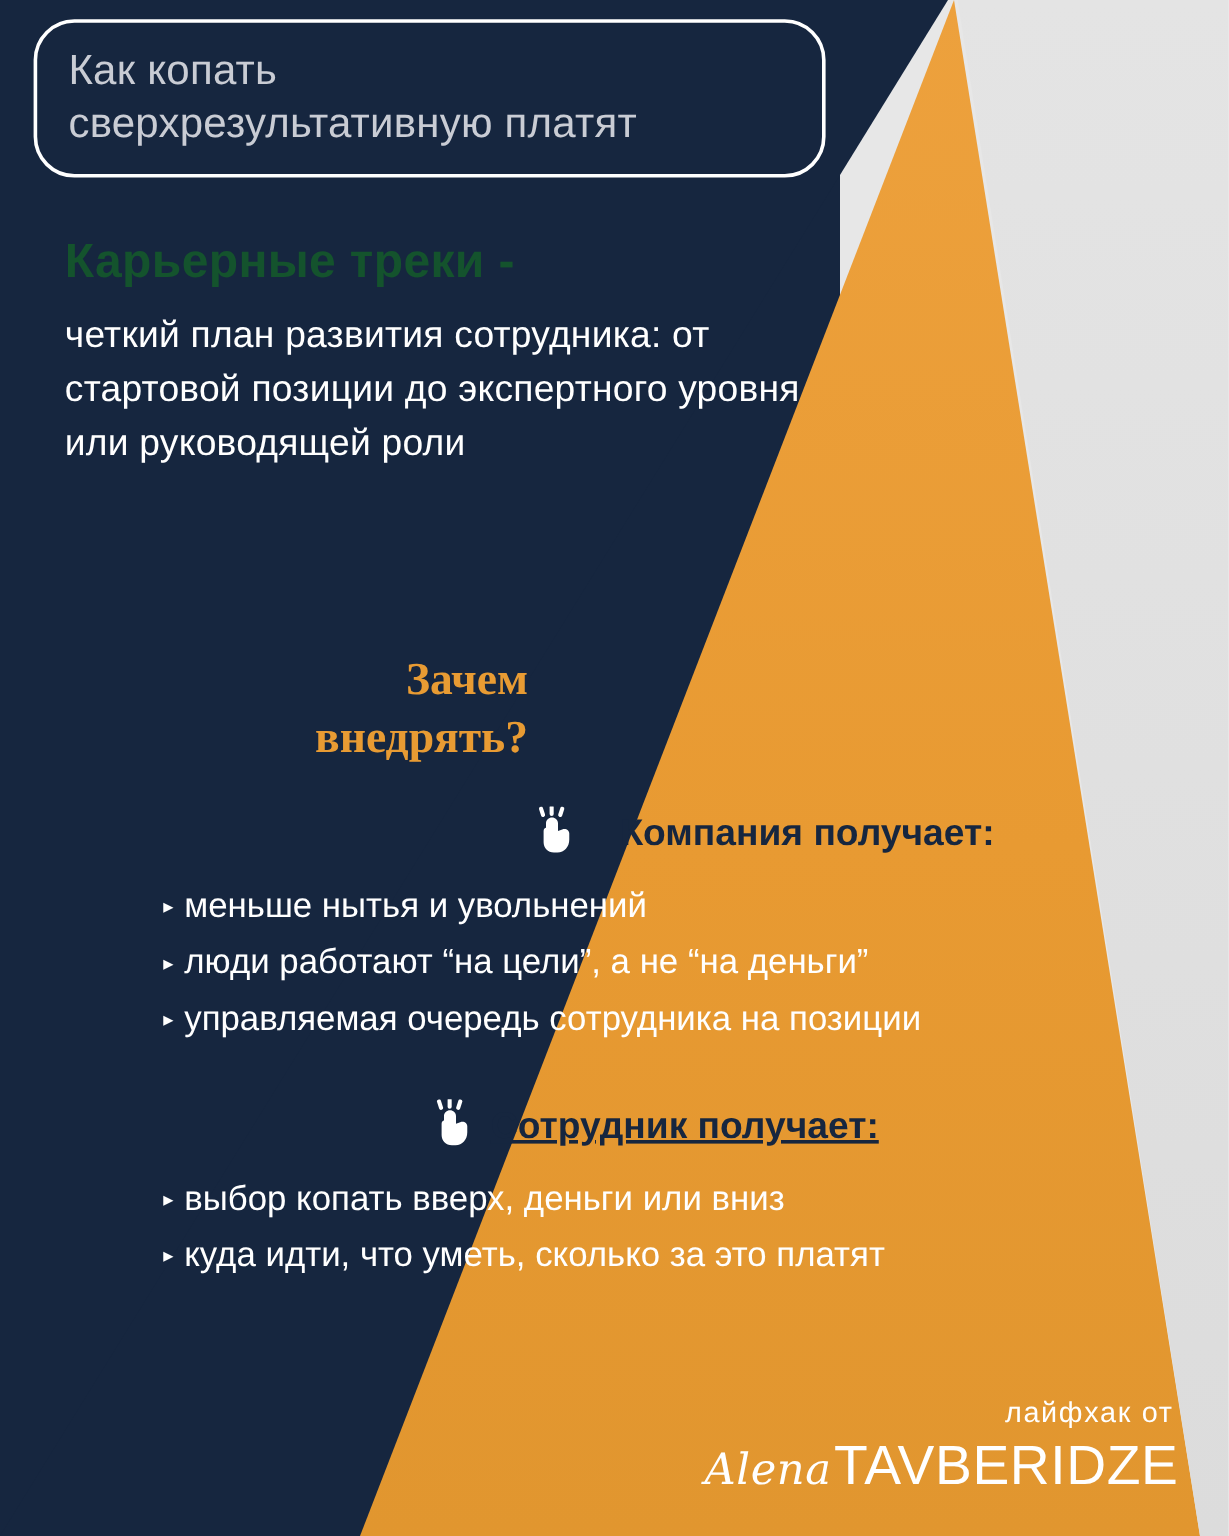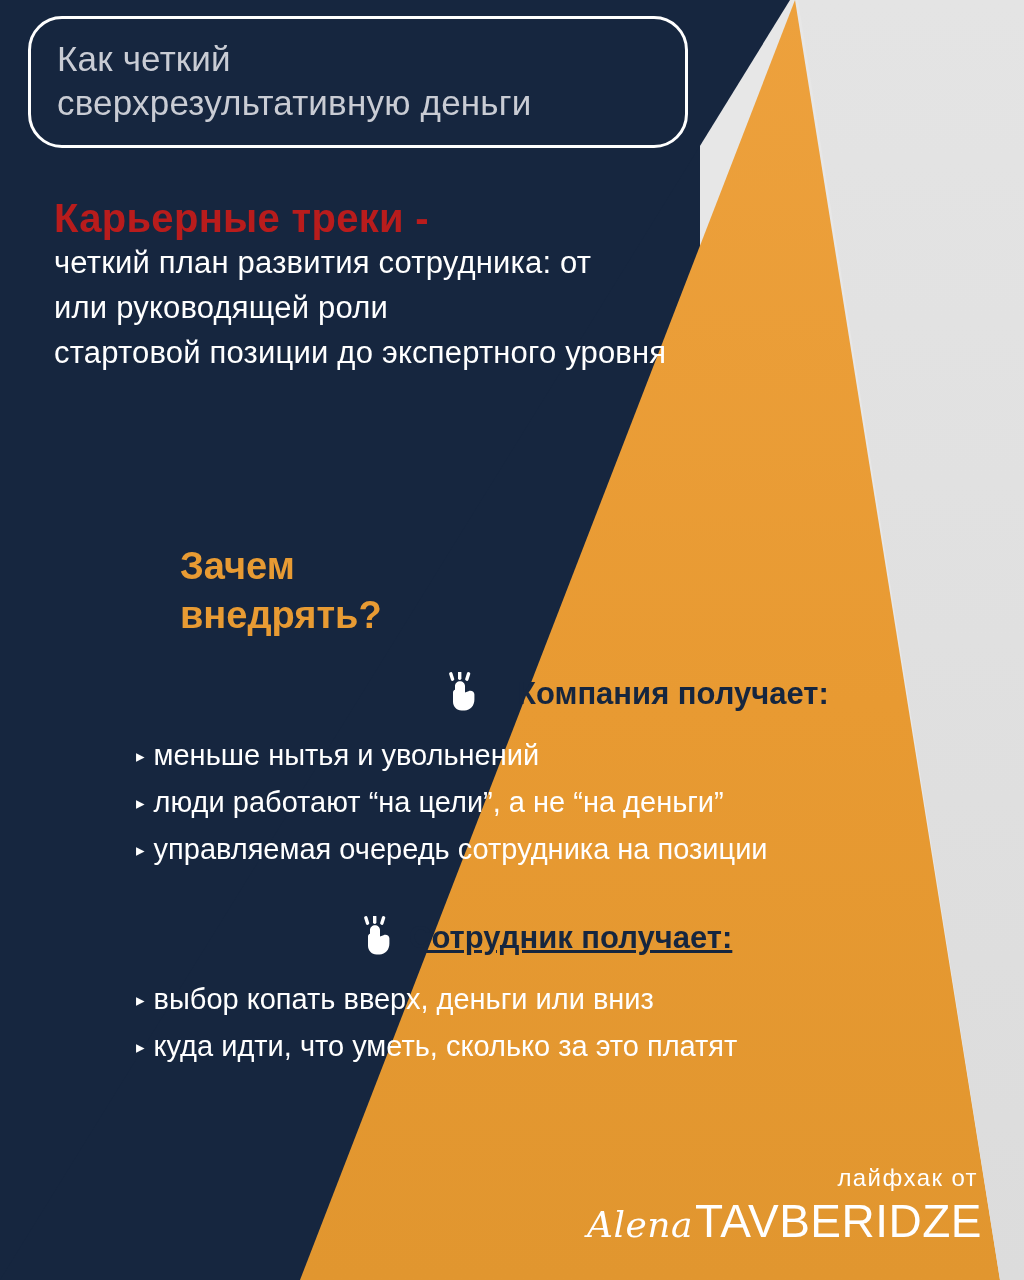"Как четкий" div.line { text: четкий -> копать }
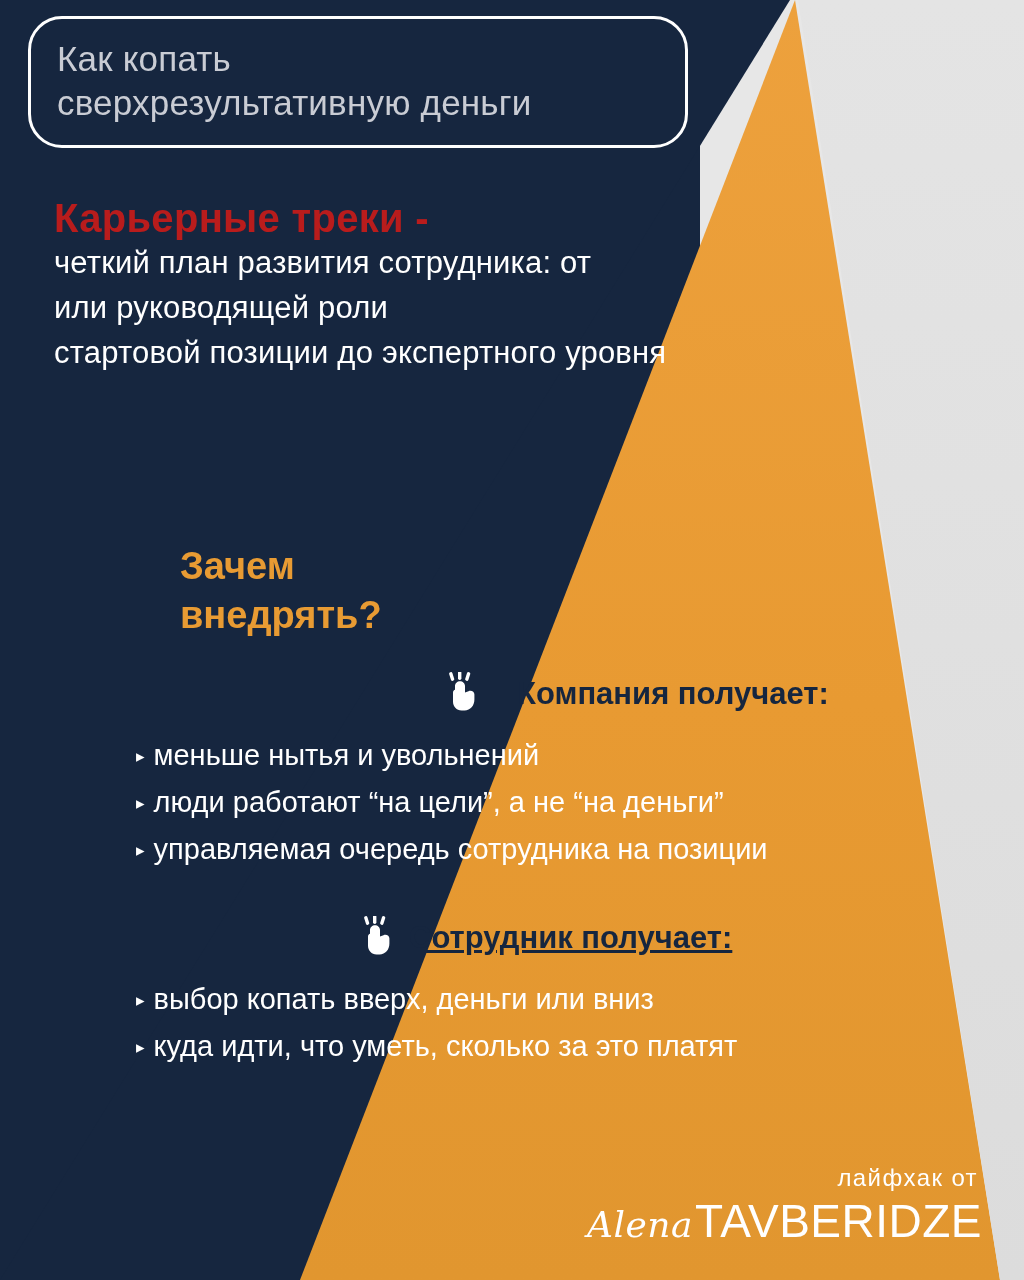"сверхрезультативную деньги" div.line { text: деньги -> платят }
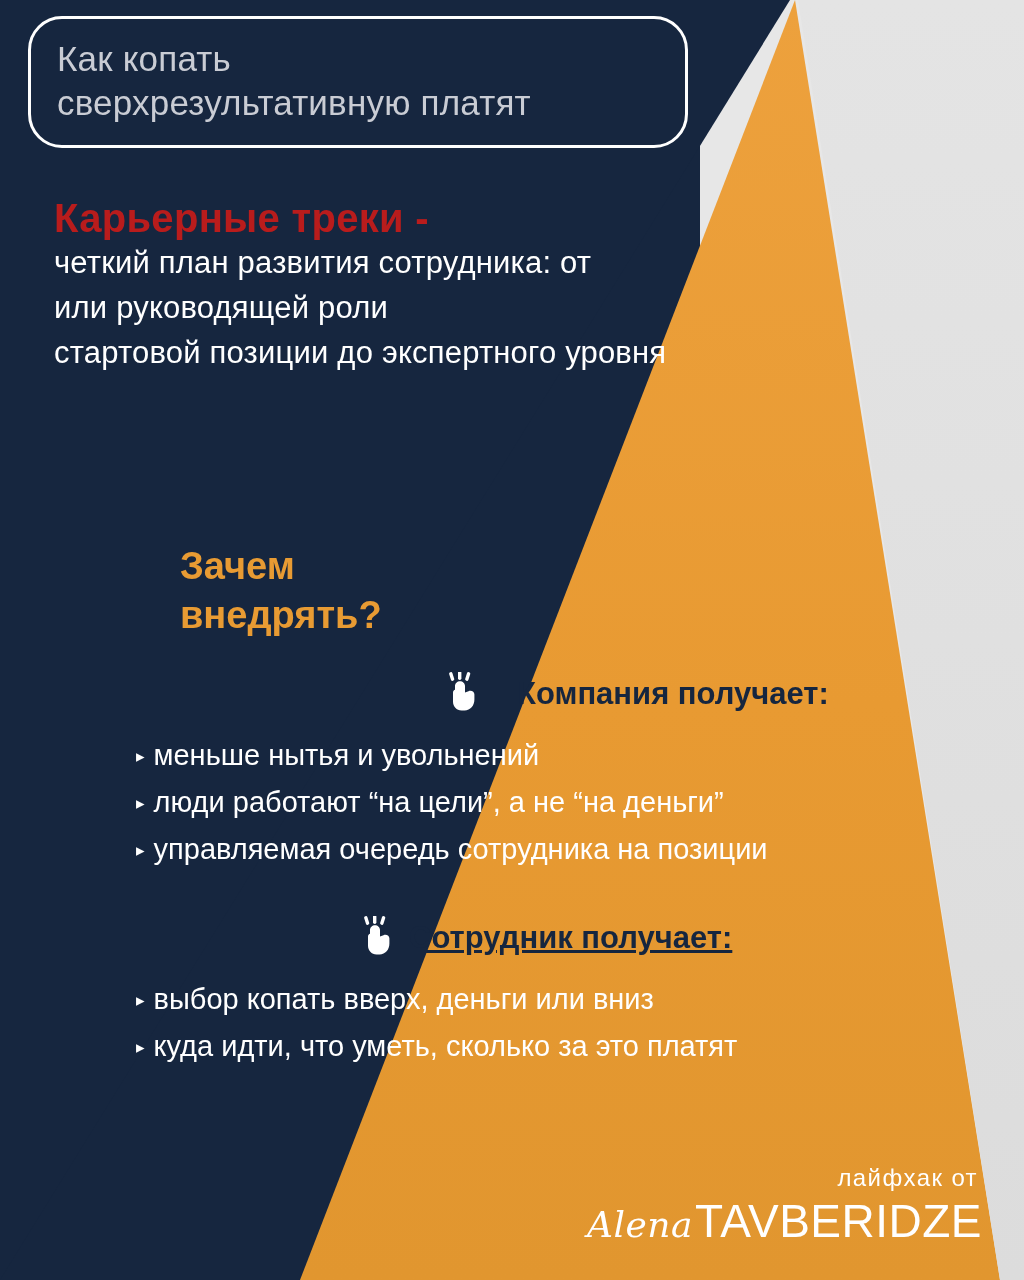"Карьерные треки -" .lead .headline { color: #b91c1c -> #14532d; margin-bottom: 0 -> 16px }
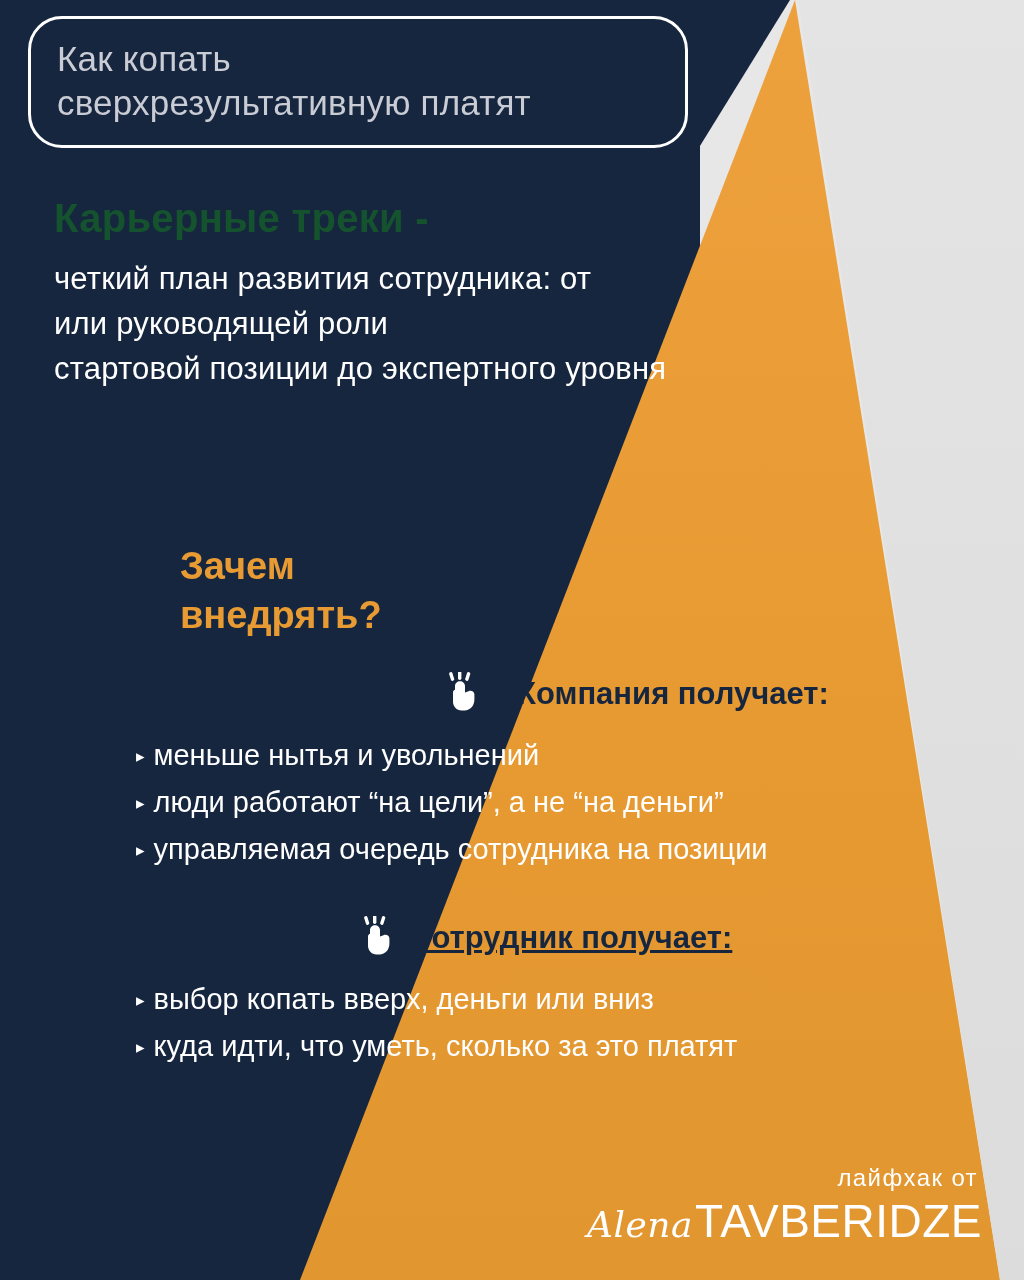"или руководящей роли" div.body-line { order: before "стартовой позиции до экспертного уровня" -> after "стартовой позиции до экспертного уровня" }
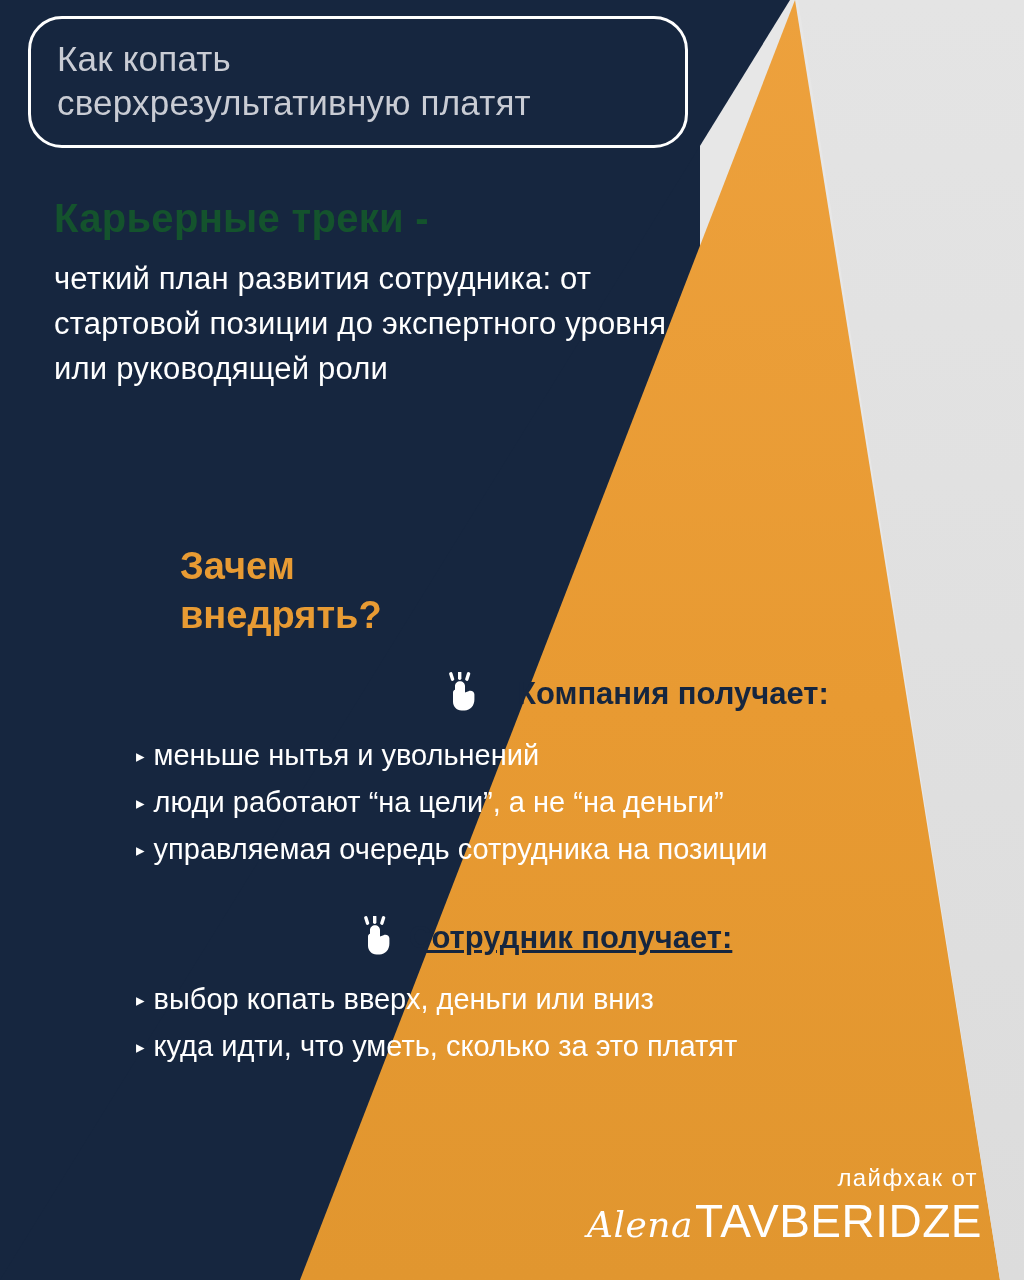"Зачем" .why { font-family: none -> Liberation Serif, serif; text-align: left -> right }
